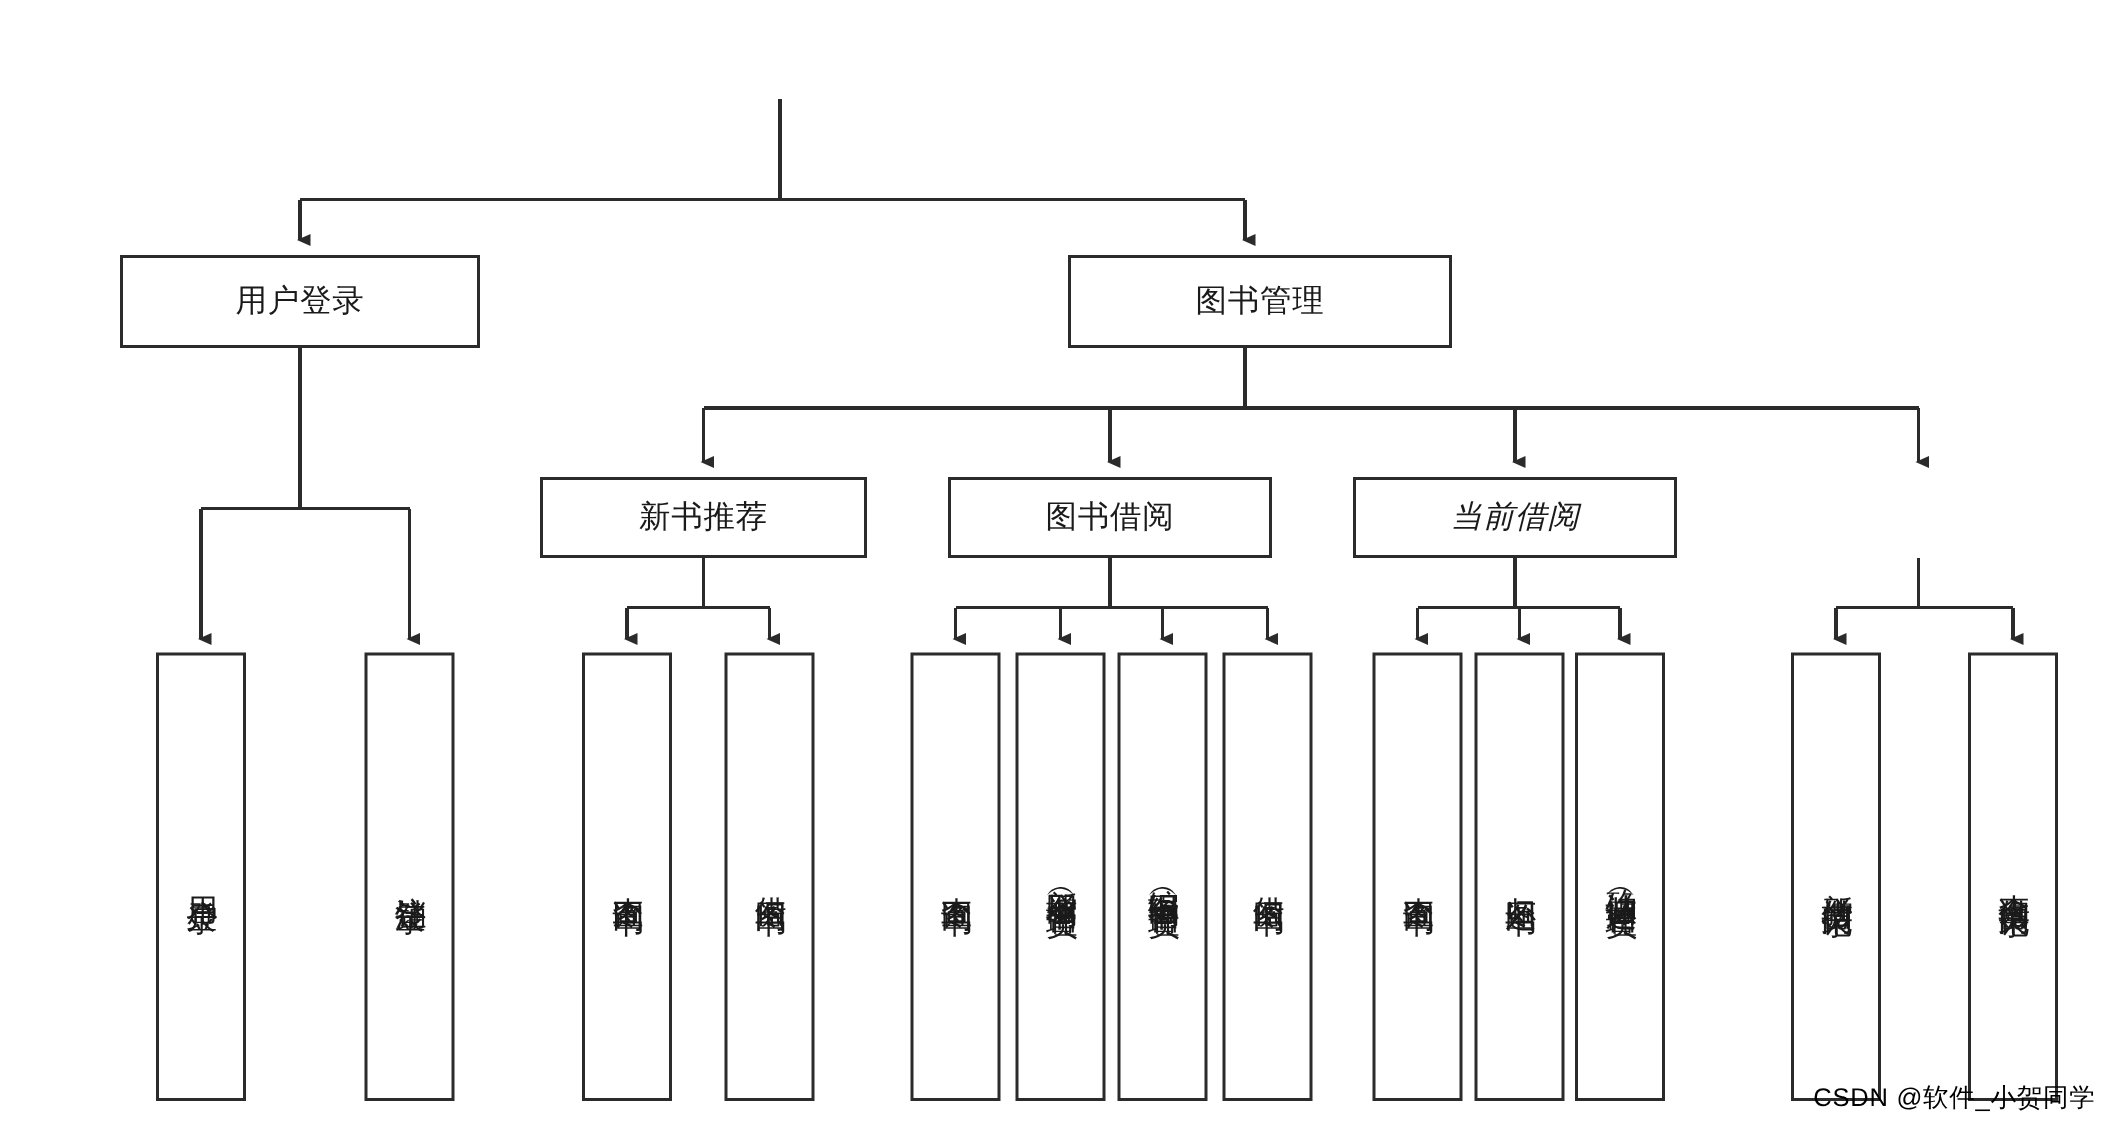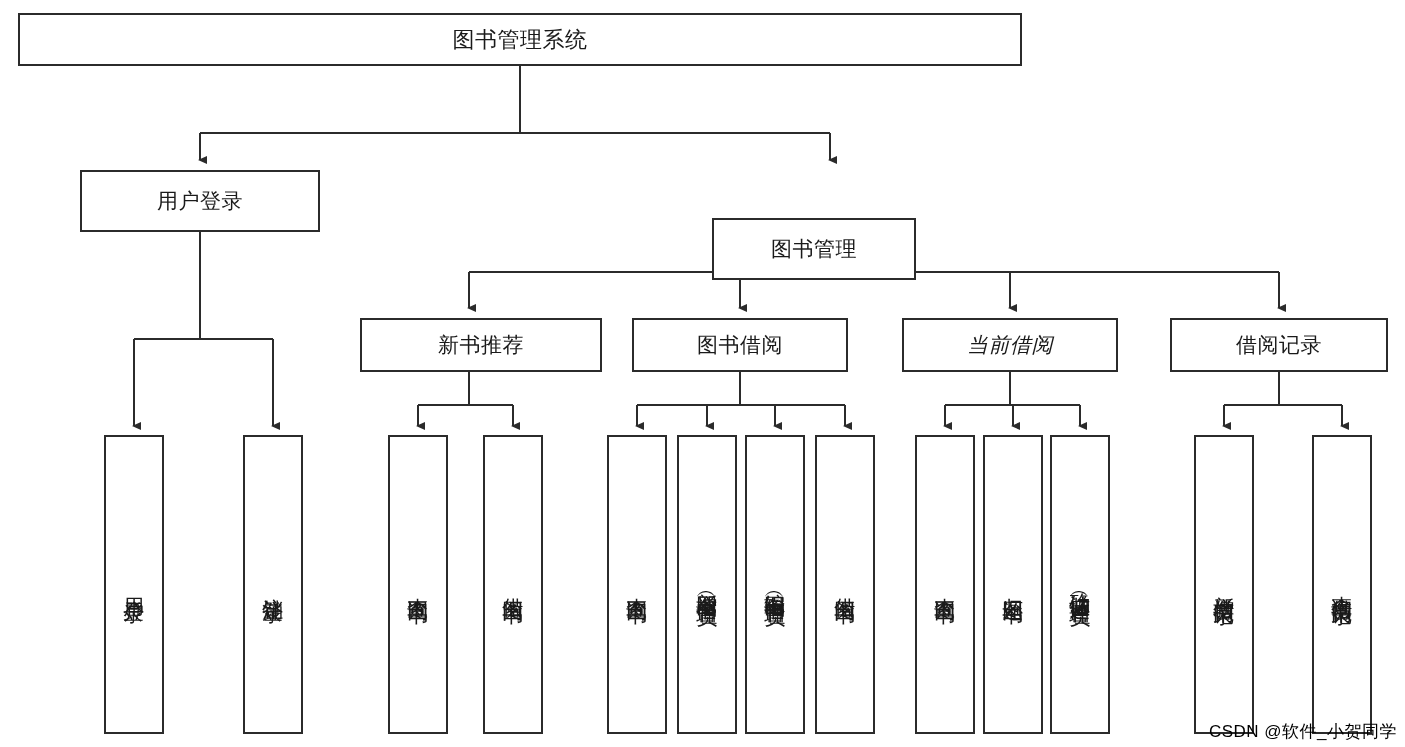"图书管理系统" div.node { html: <div> <span>图书管理系统</span> </div> -> none }
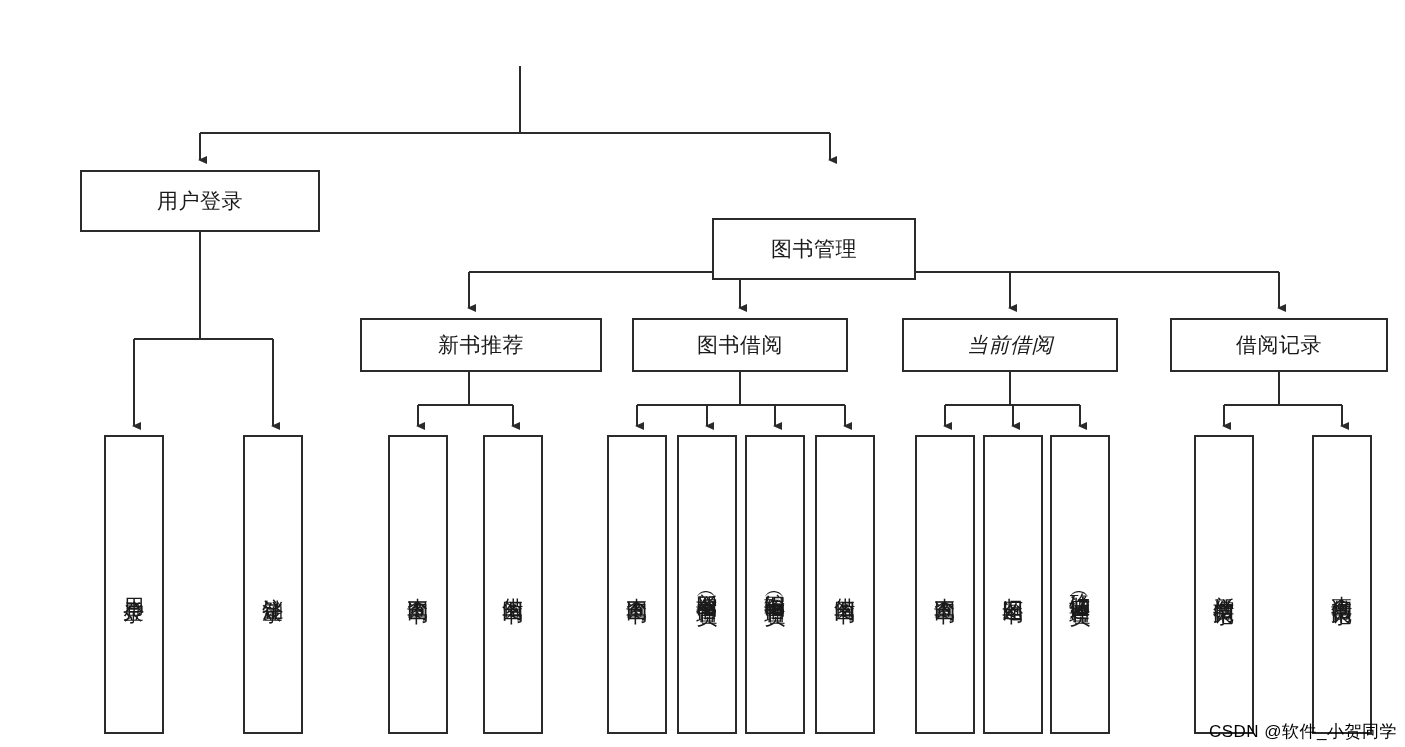"图书管理" div.node { margin-top: 48px -> none; width: 204px -> 256px }
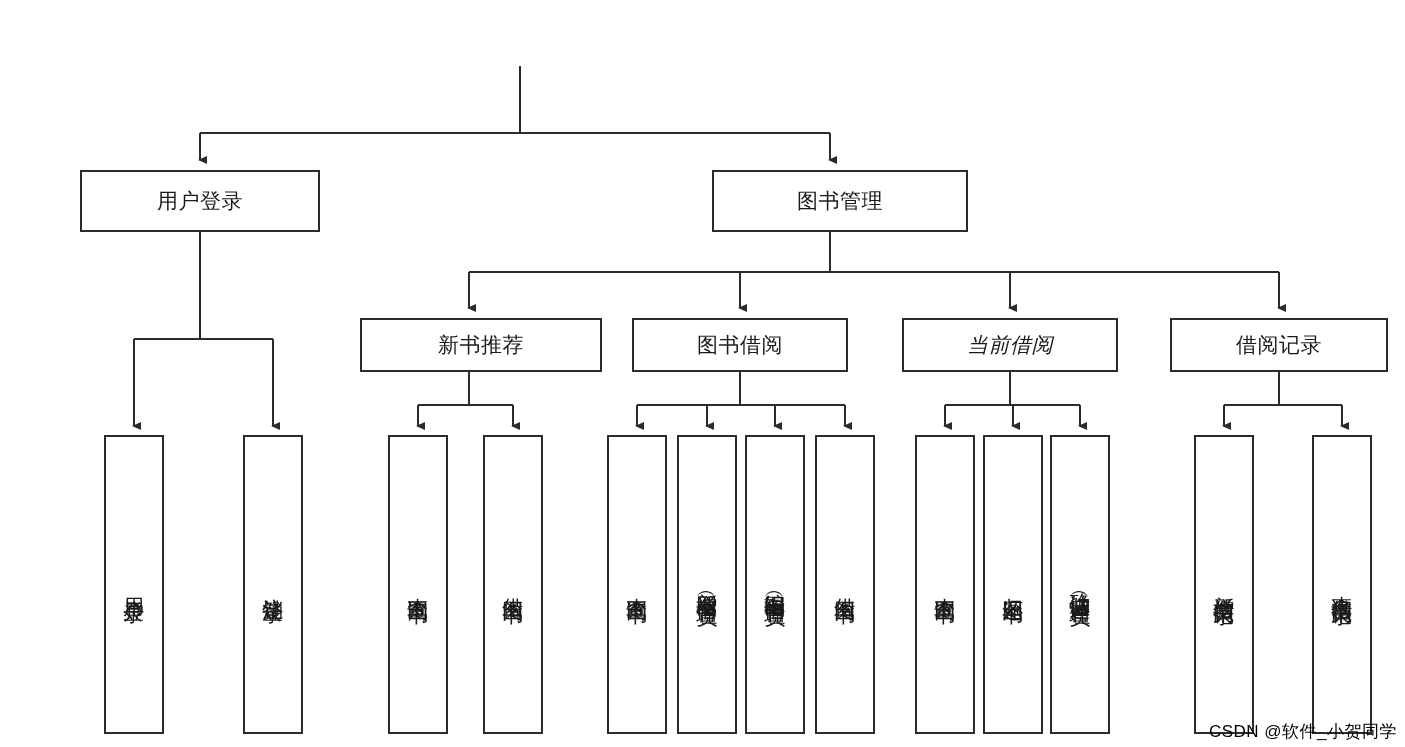"新书推荐" div.node { width: 242px -> 218px }
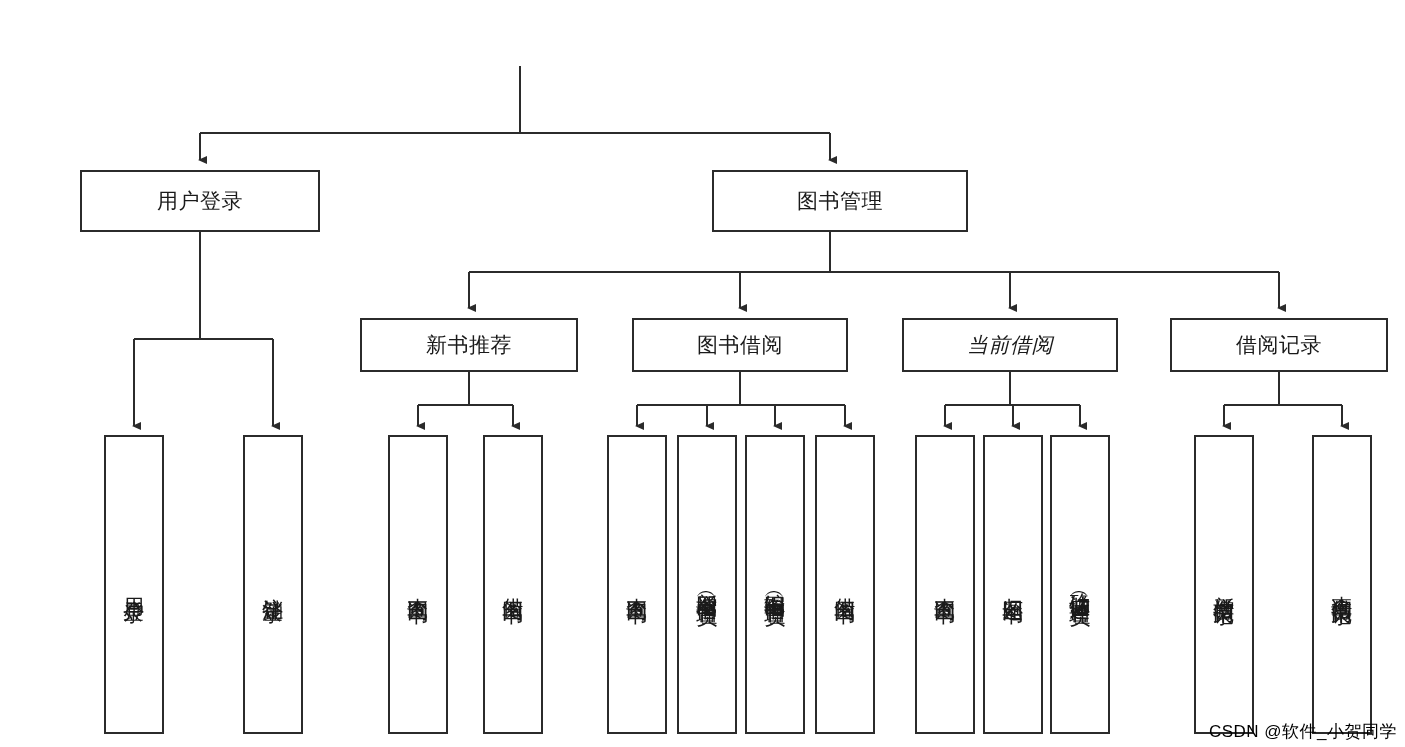"借阅记录" div.node { html: <div> <span>借阅记录</span> </div> -> none }
